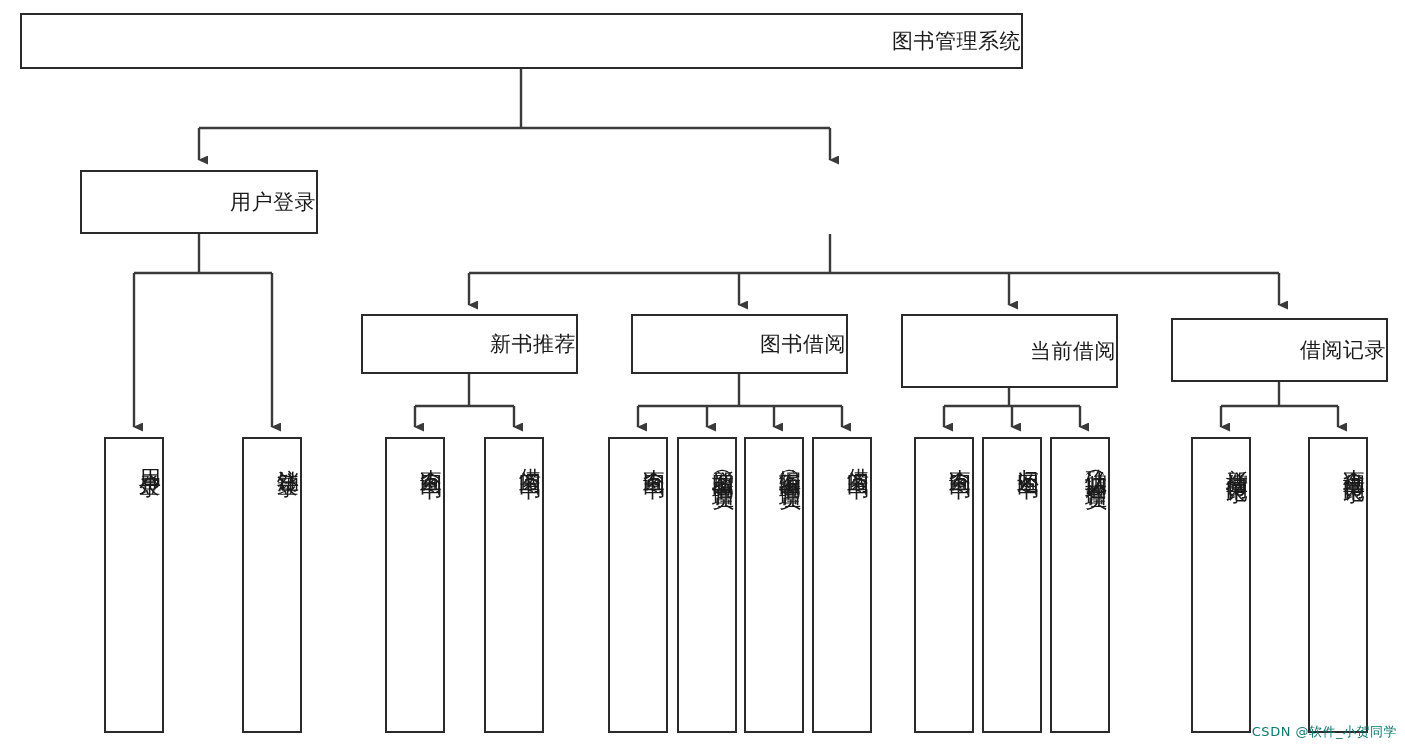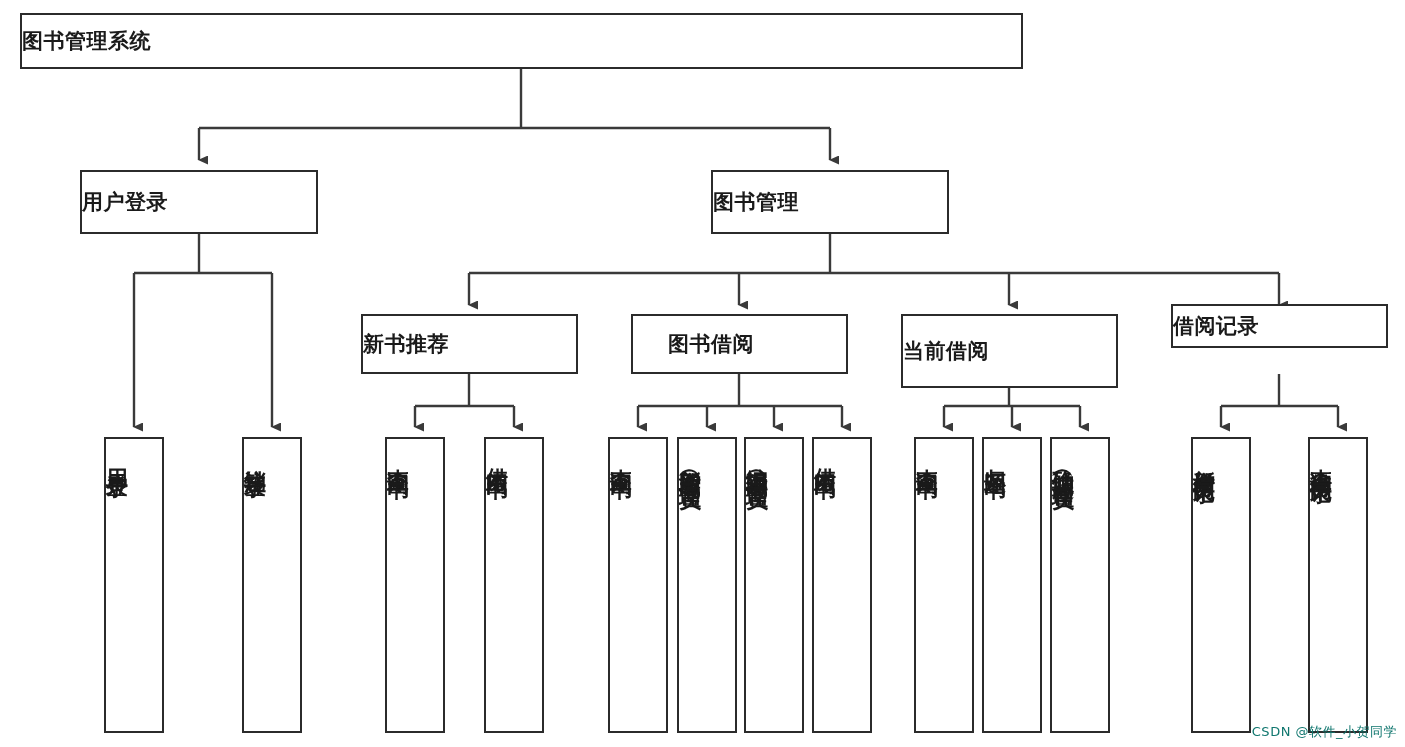"图书管理系统" .node { font-weight: bold -> none; justify-content: flex-start -> flex-end }
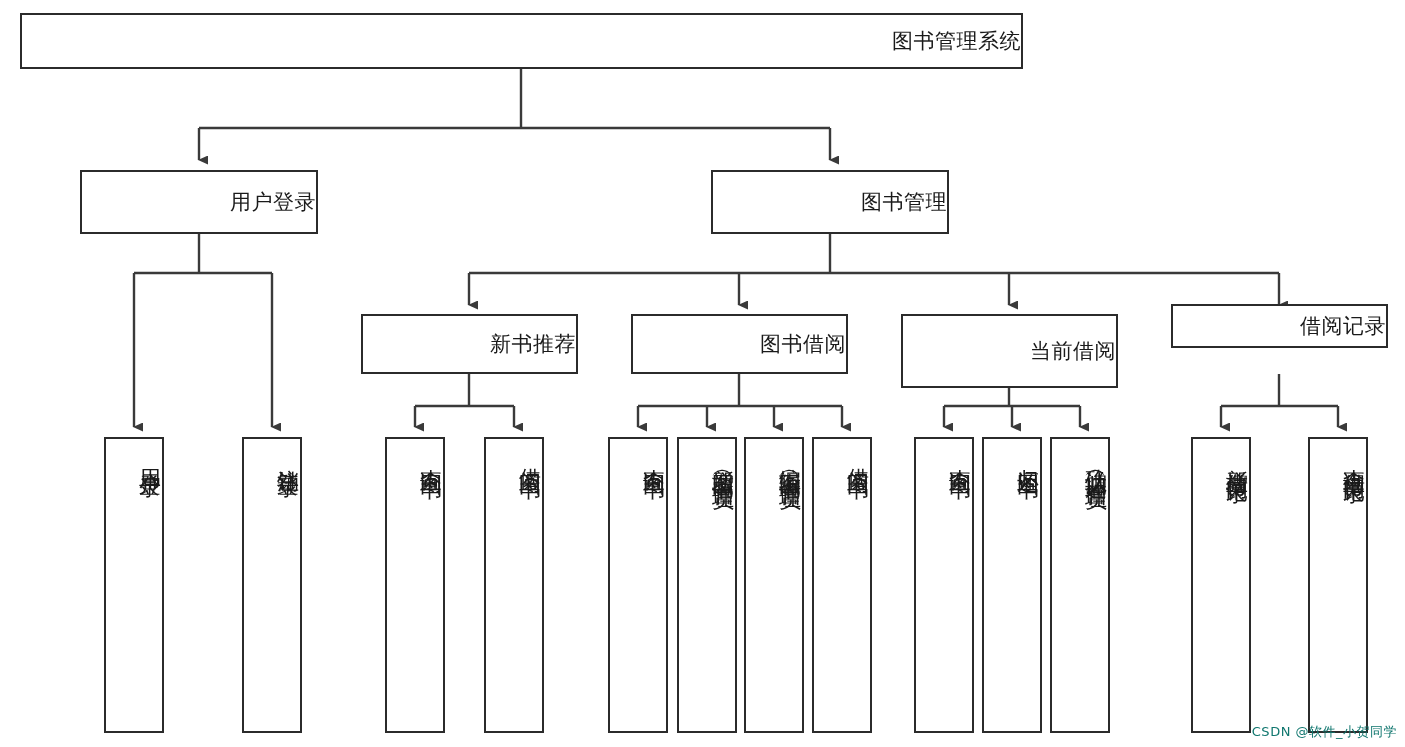"图书管理" div.node { html: <div> <span>图书管理</span> </div> -> none }
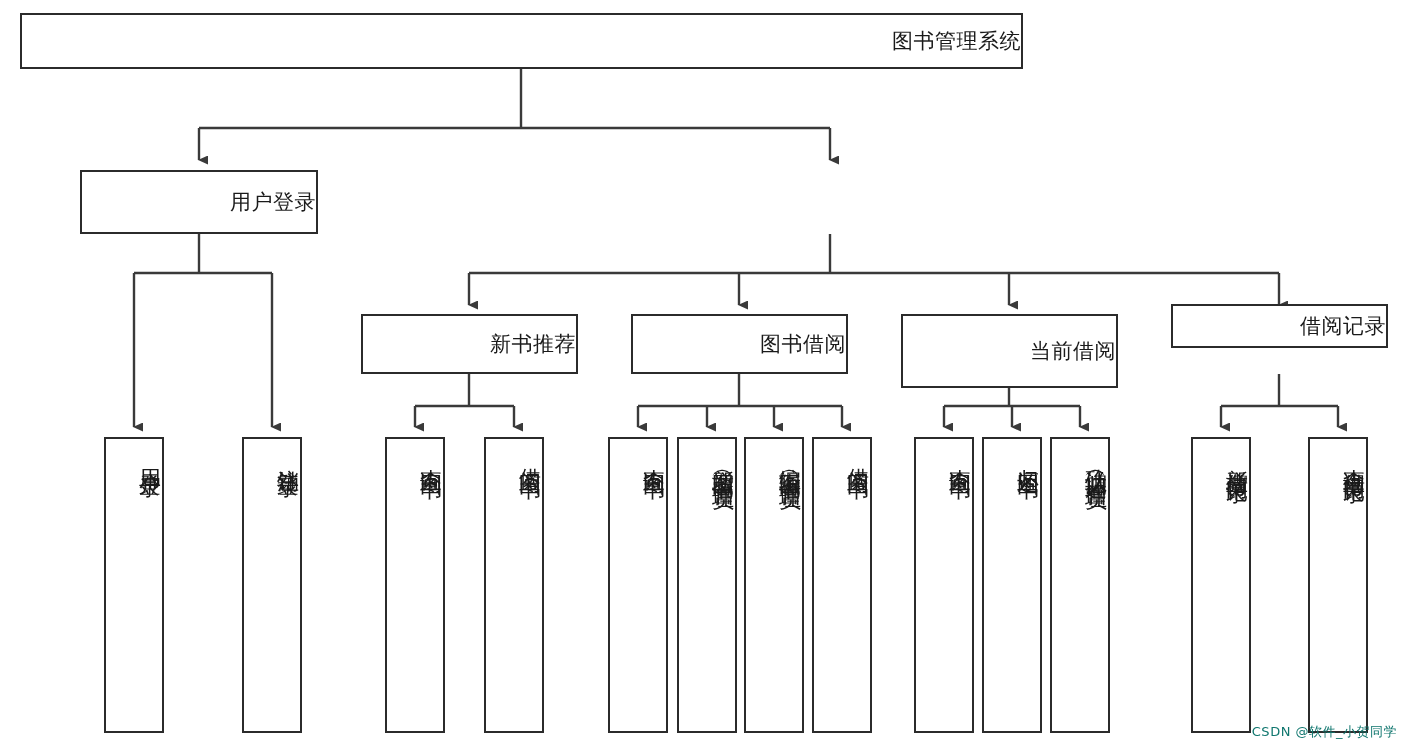"借阅记录" div.node { height: 44px -> 64px; top: 304px -> 318px }
